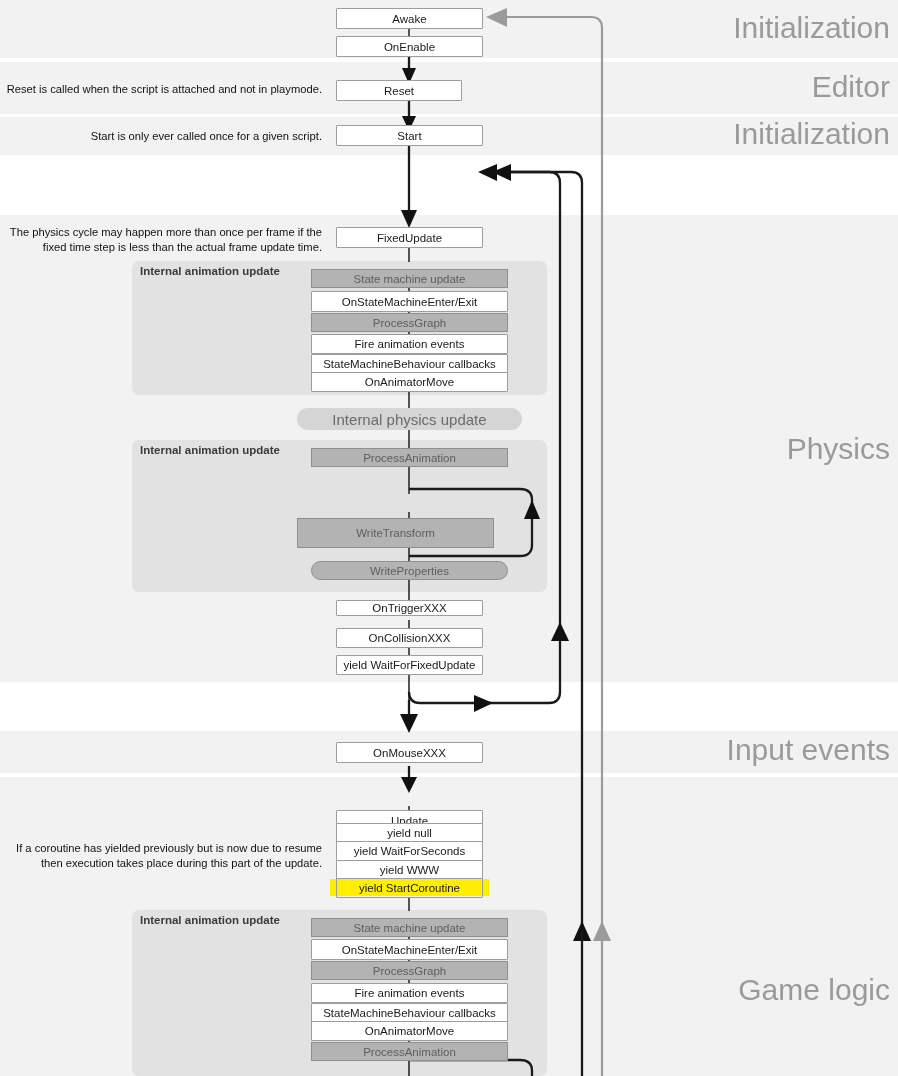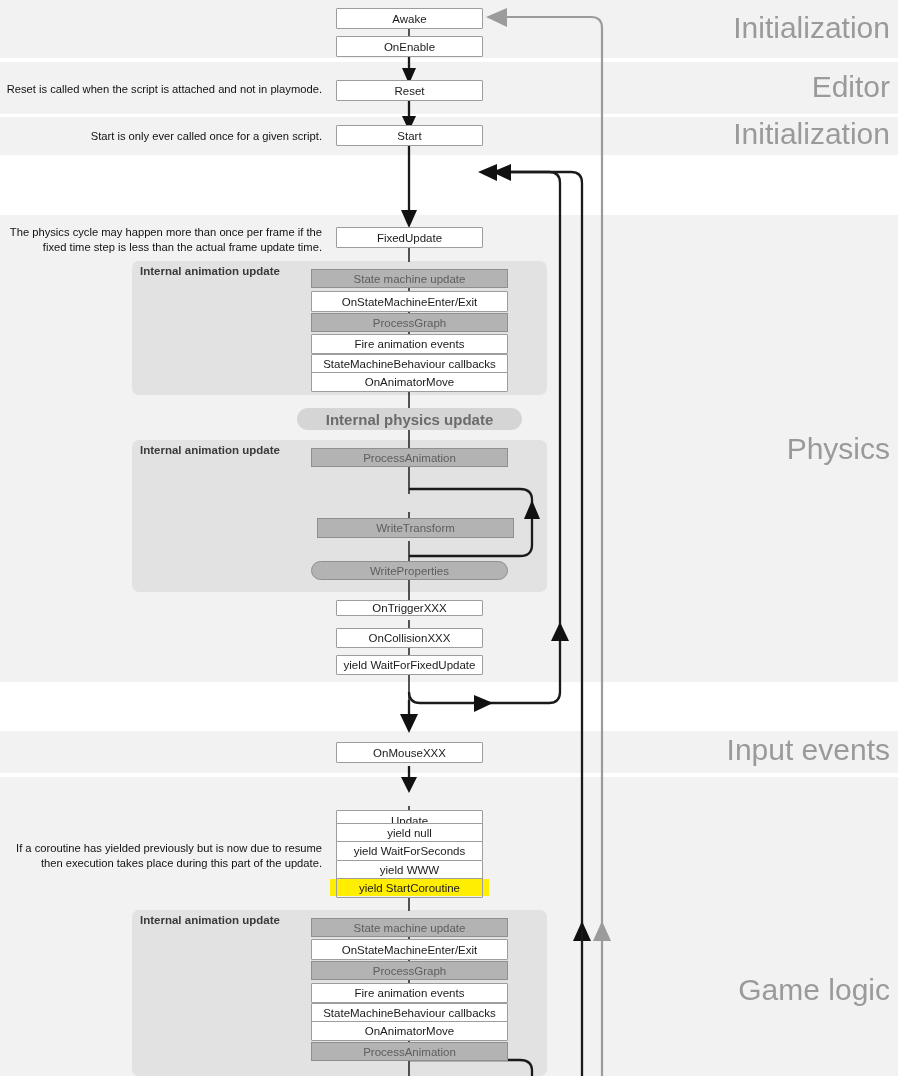"Reset" div.node { width: 147px -> 126px }
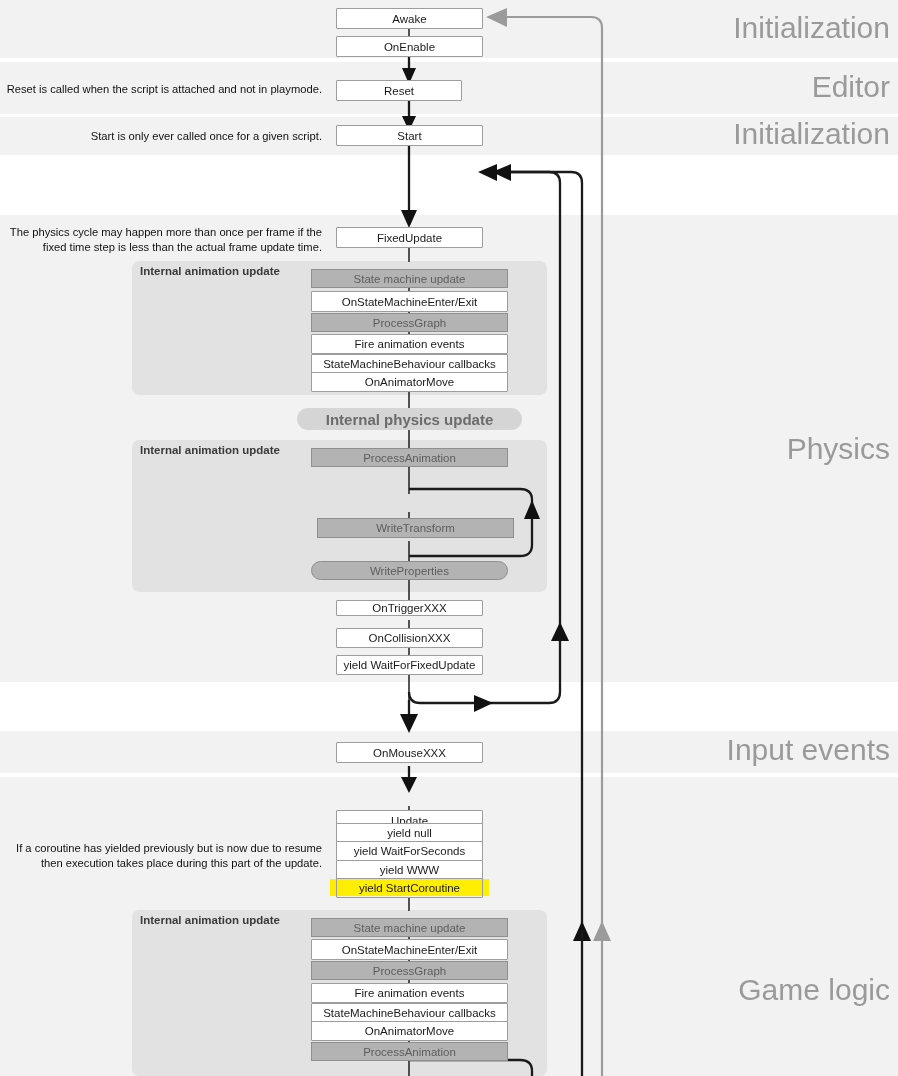"Internal physics update" div.node { font-weight: bold -> none }
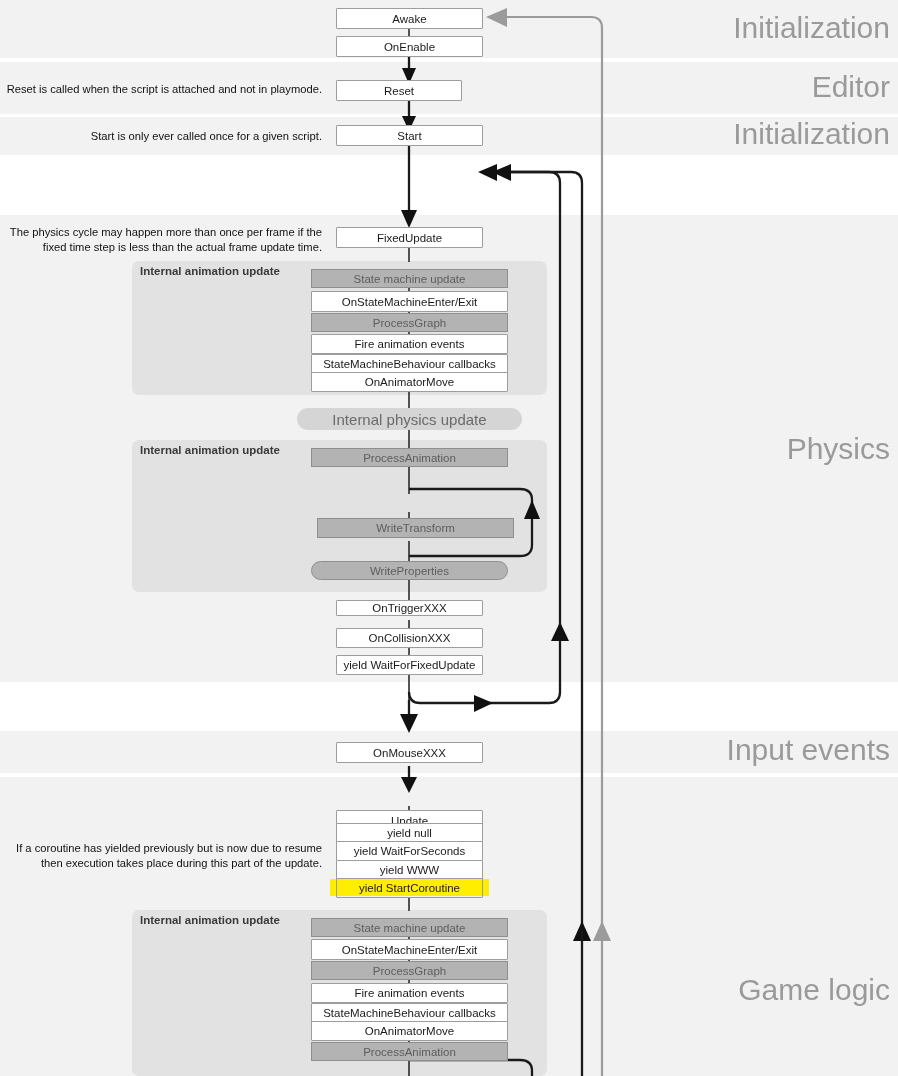"WriteTransform" div.node { height: 20px -> 30px; left: 317px -> 297px }
